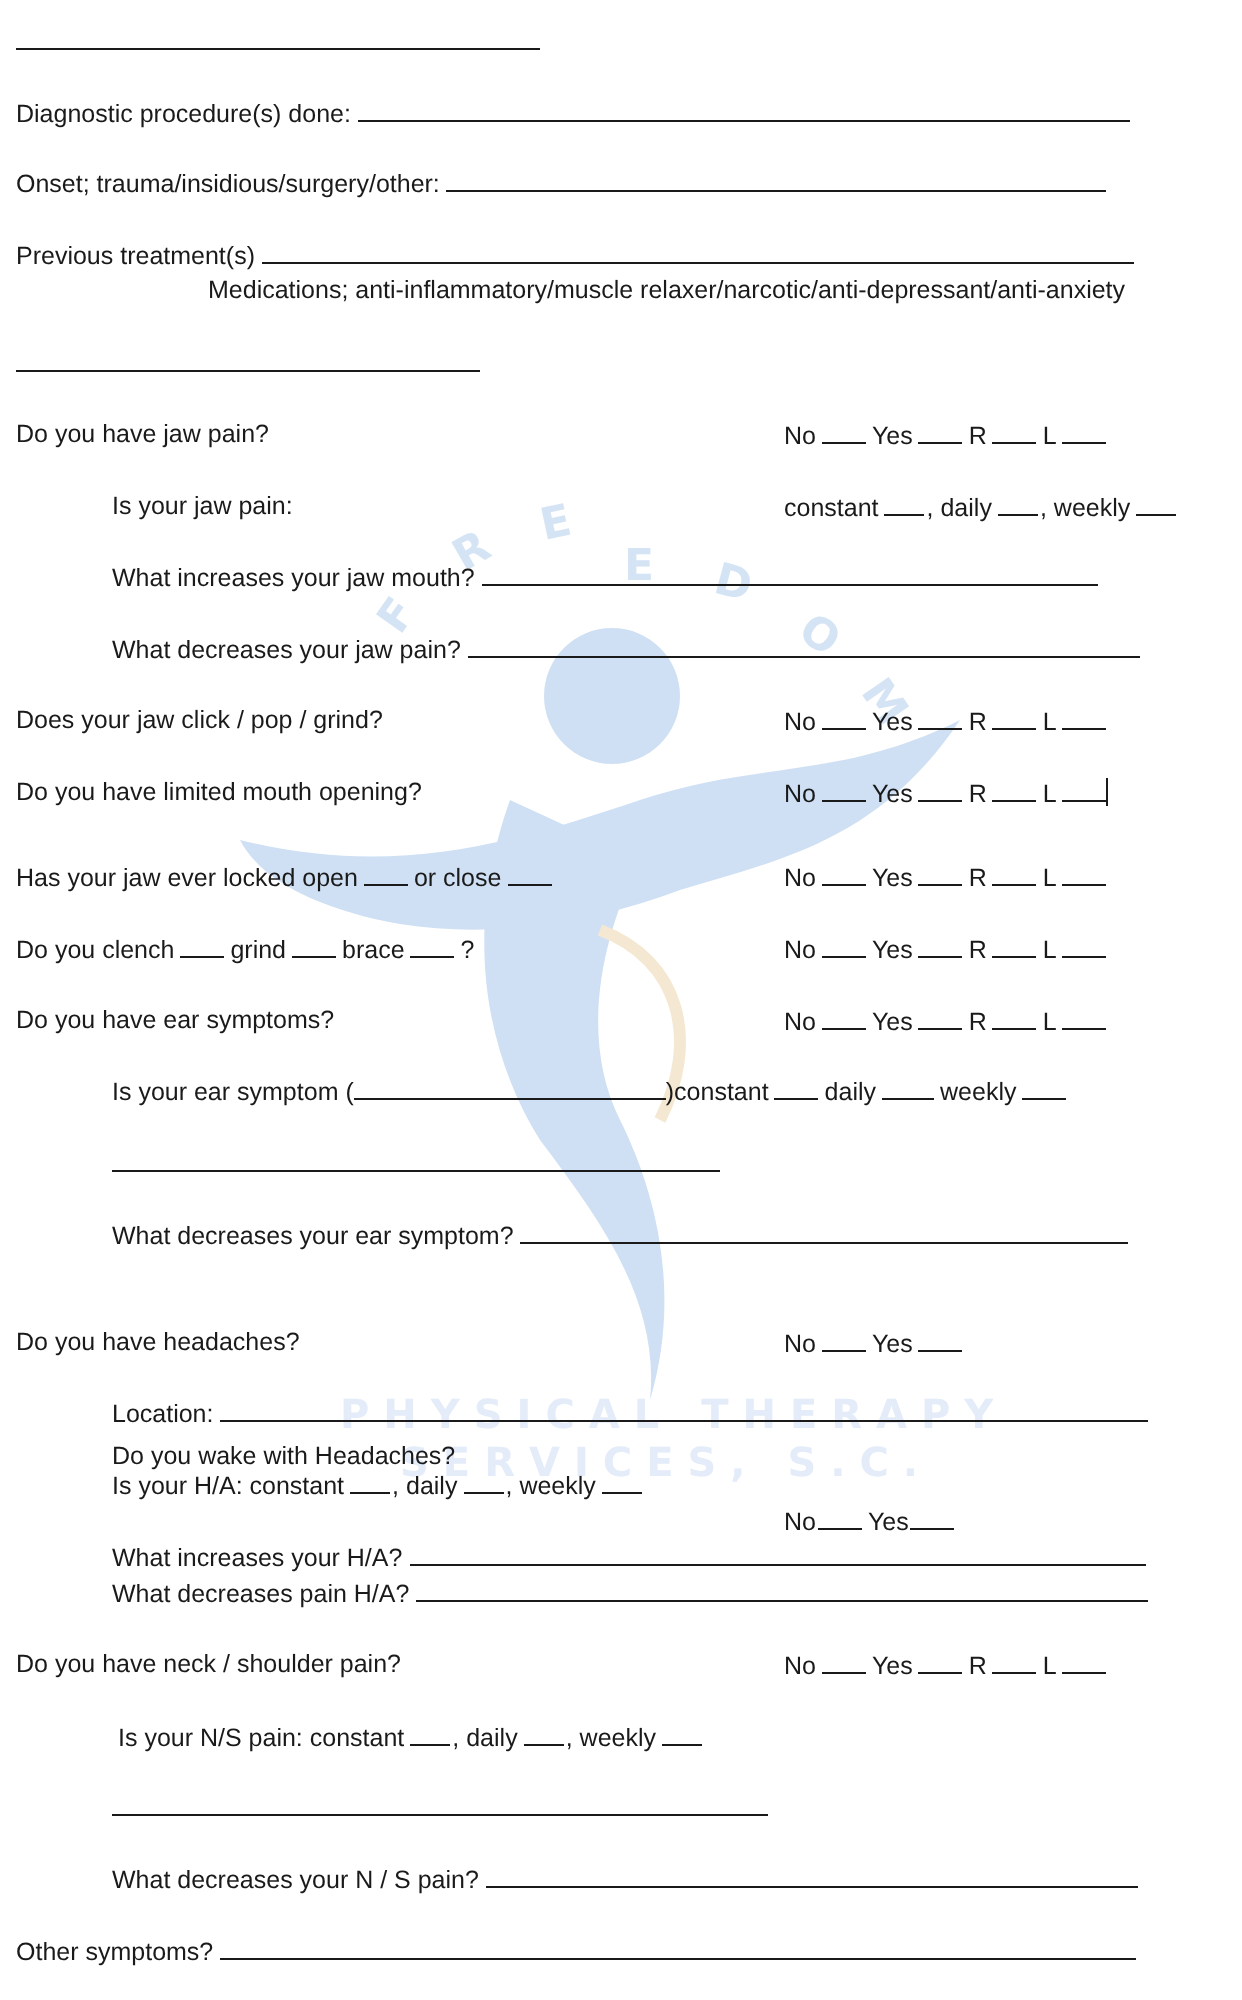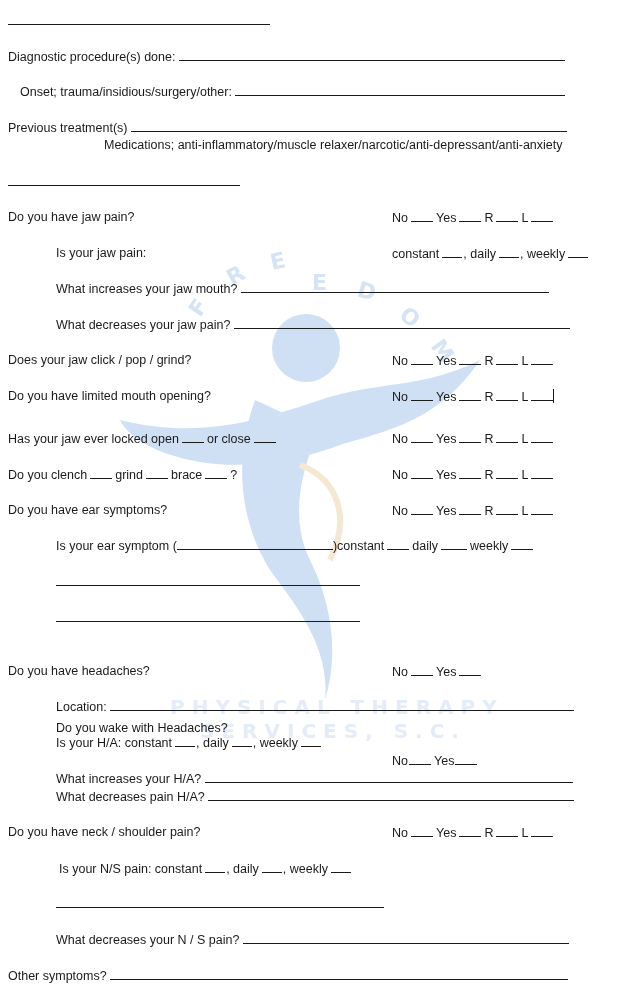"Onset; trauma/insidious/surgery/other:" div.row { left: 20px -> 8px }
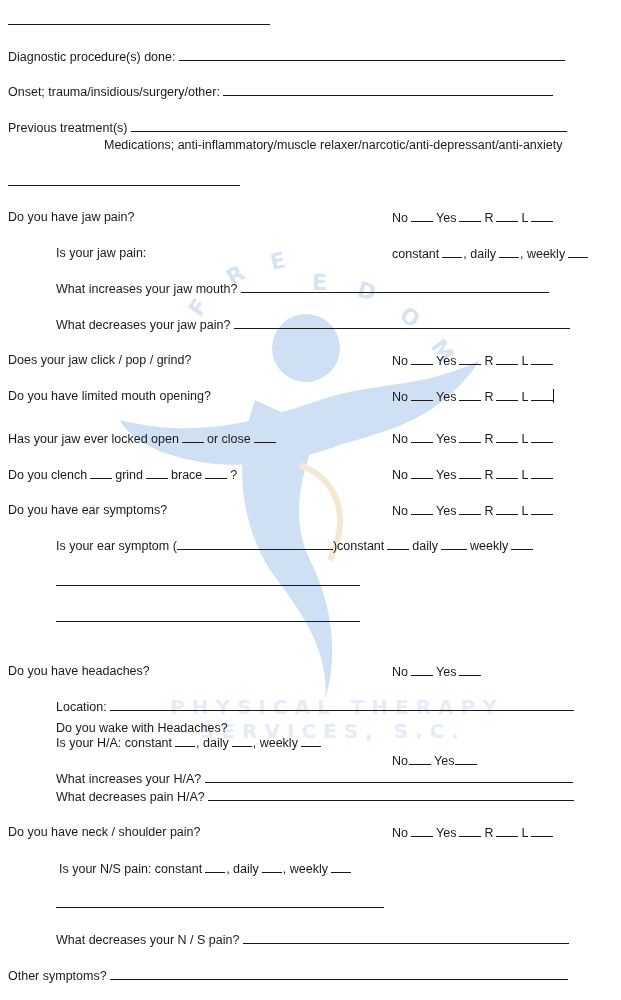"What decreases your ear symptom?" span { html: none -> <span>What decreases your ear symptom?</span> }
